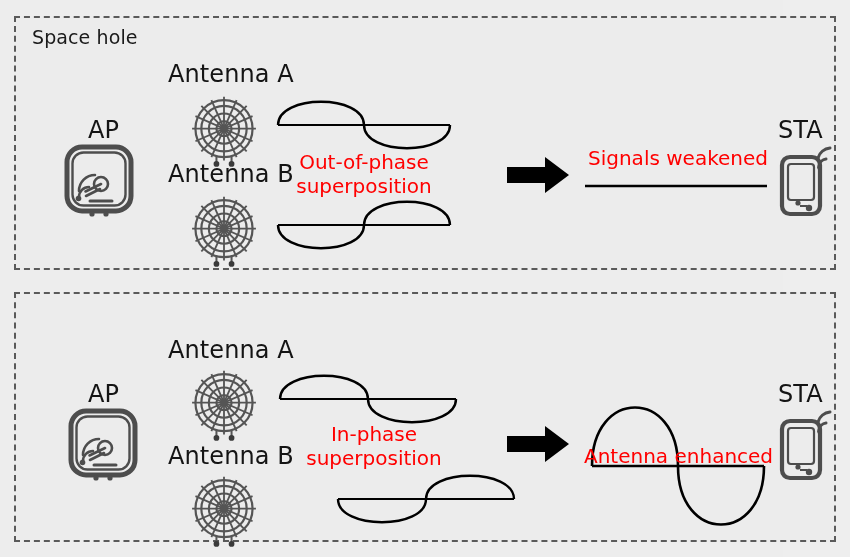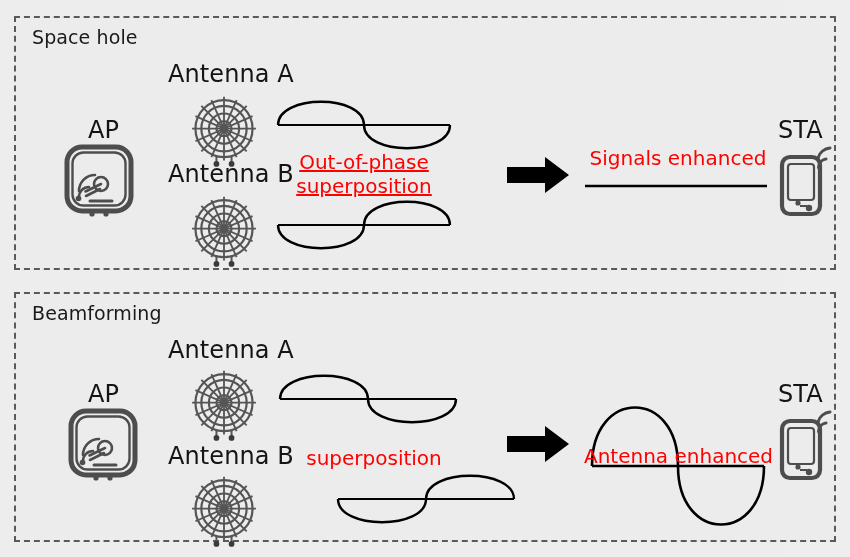"Out-of-phase" div.red-text { text-decoration: underline -> none }
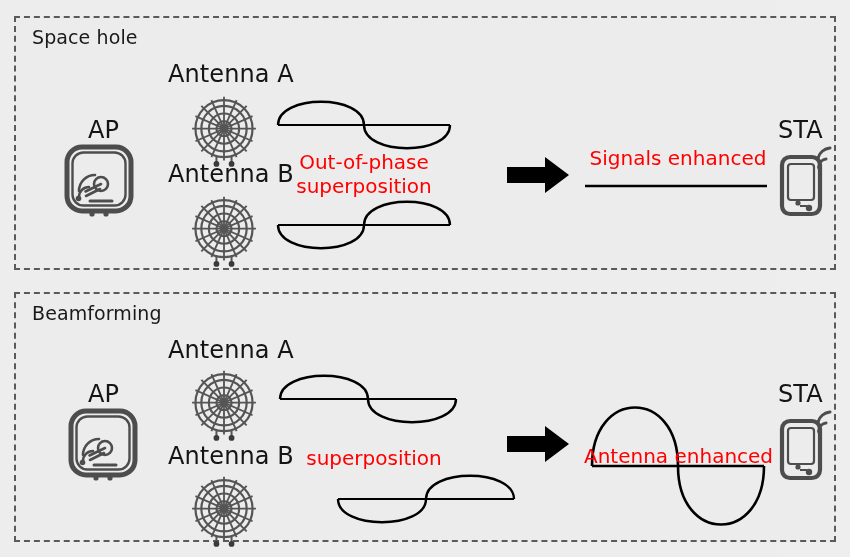"Signals enhanced" div.red-text { text: enhanced -> weakened }
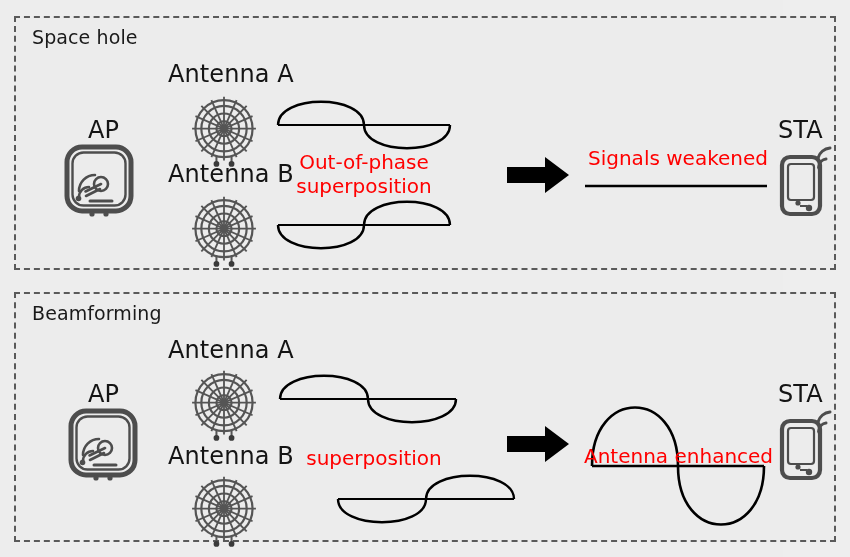"Beamforming" div.panel-title { html: <div>Beamforming</div> -> none }
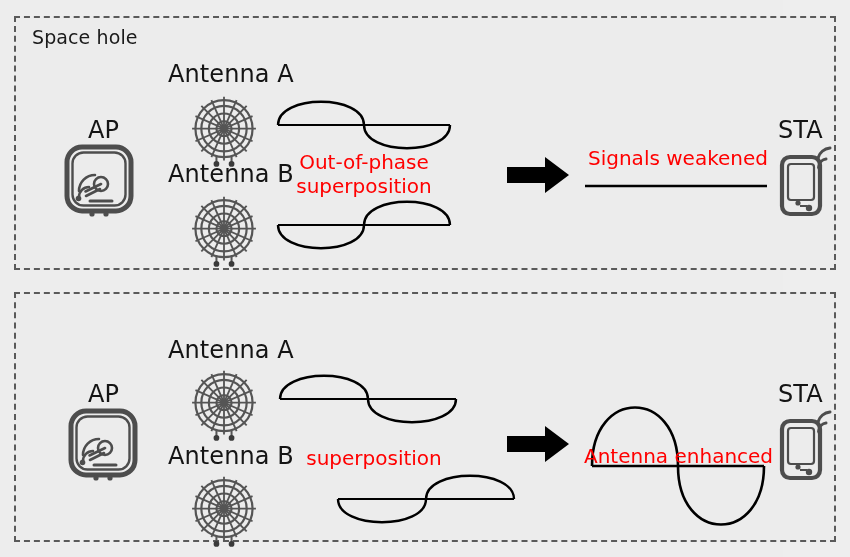"In-phase" span { html: none -> <span>In-phase</span> }
